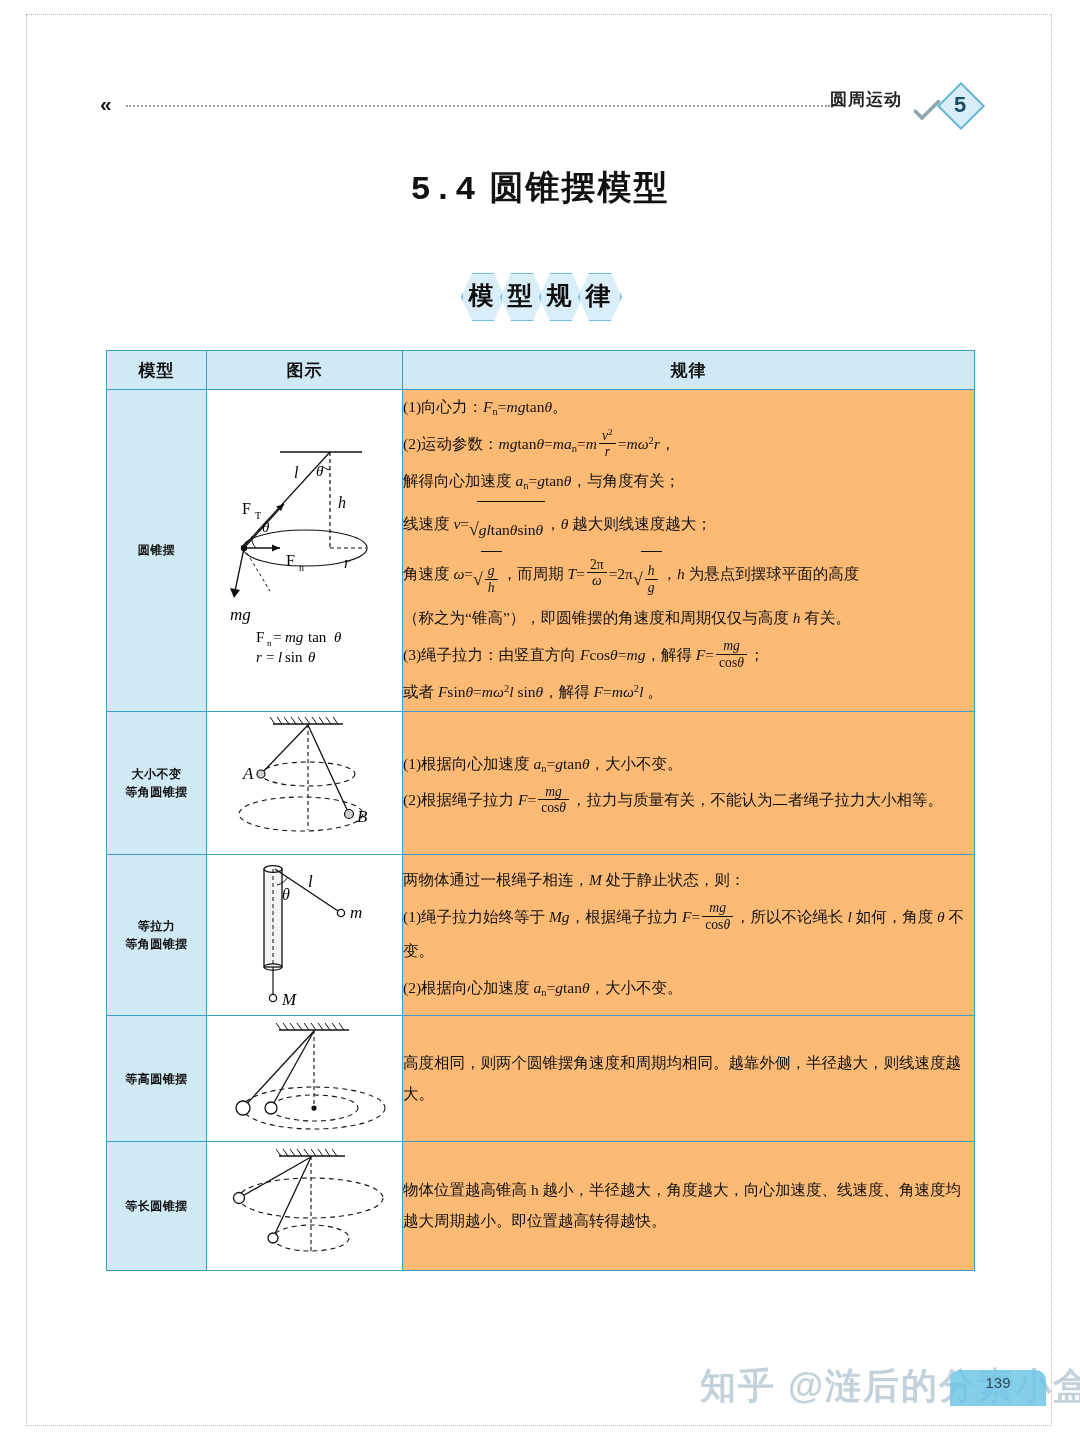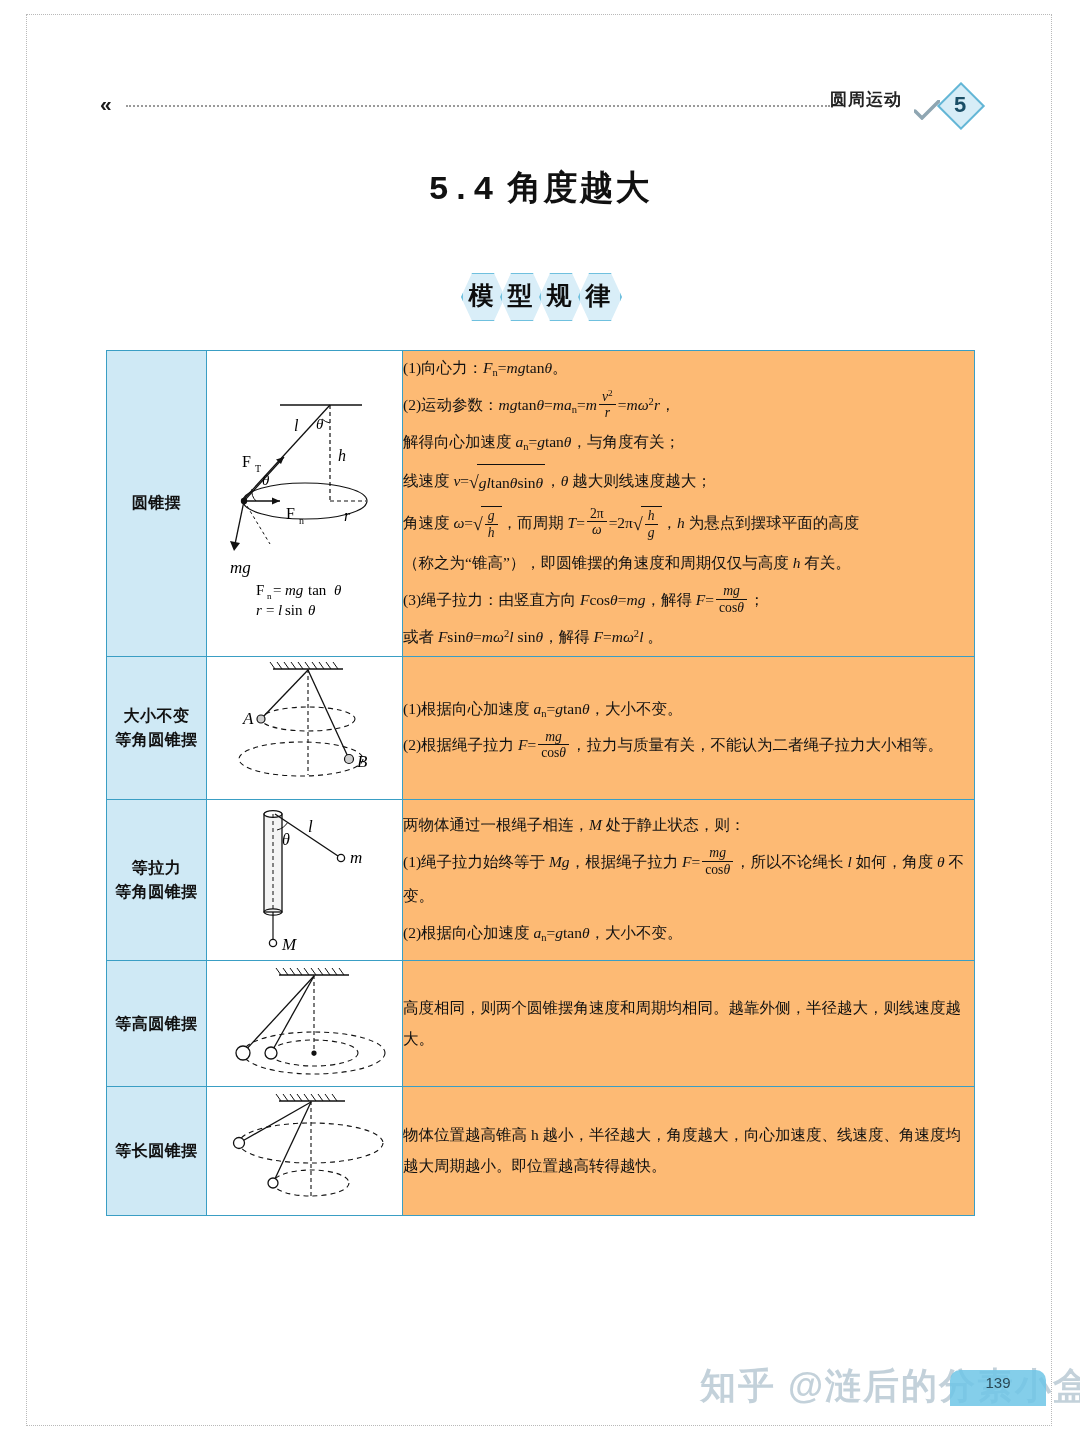"角度越大" span { text: 角度越大 -> 圆锥摆模型 }
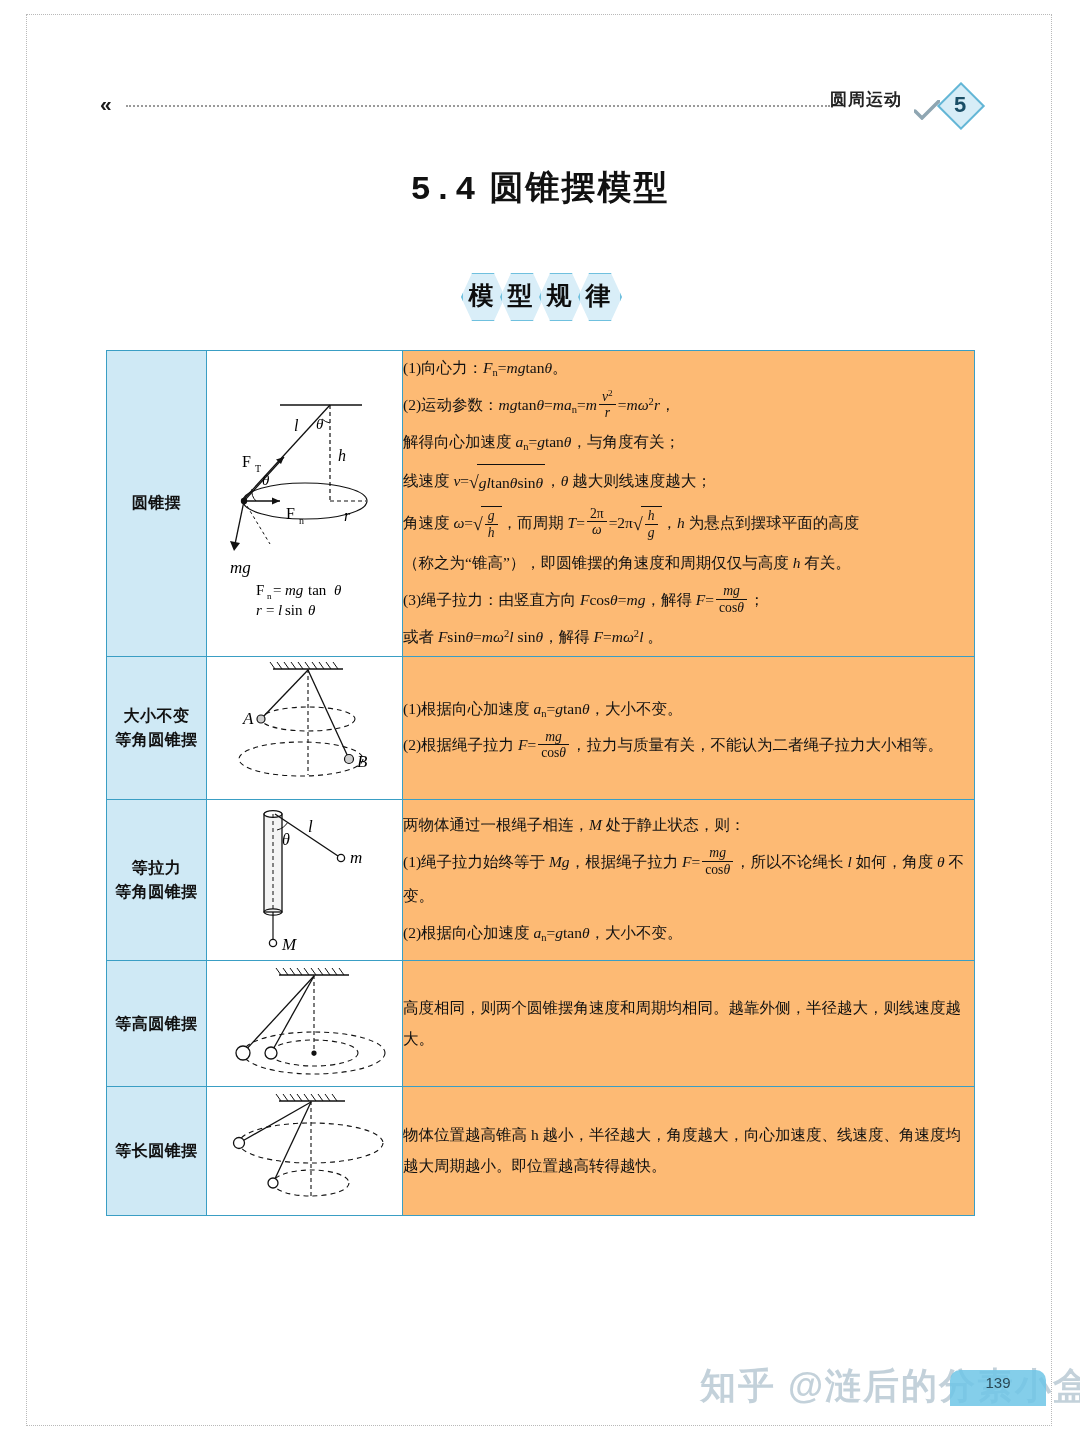"模型" tr { html: none -> <tr> <th>模型</th> <th>图示</th> <th>规律</th> </tr> }
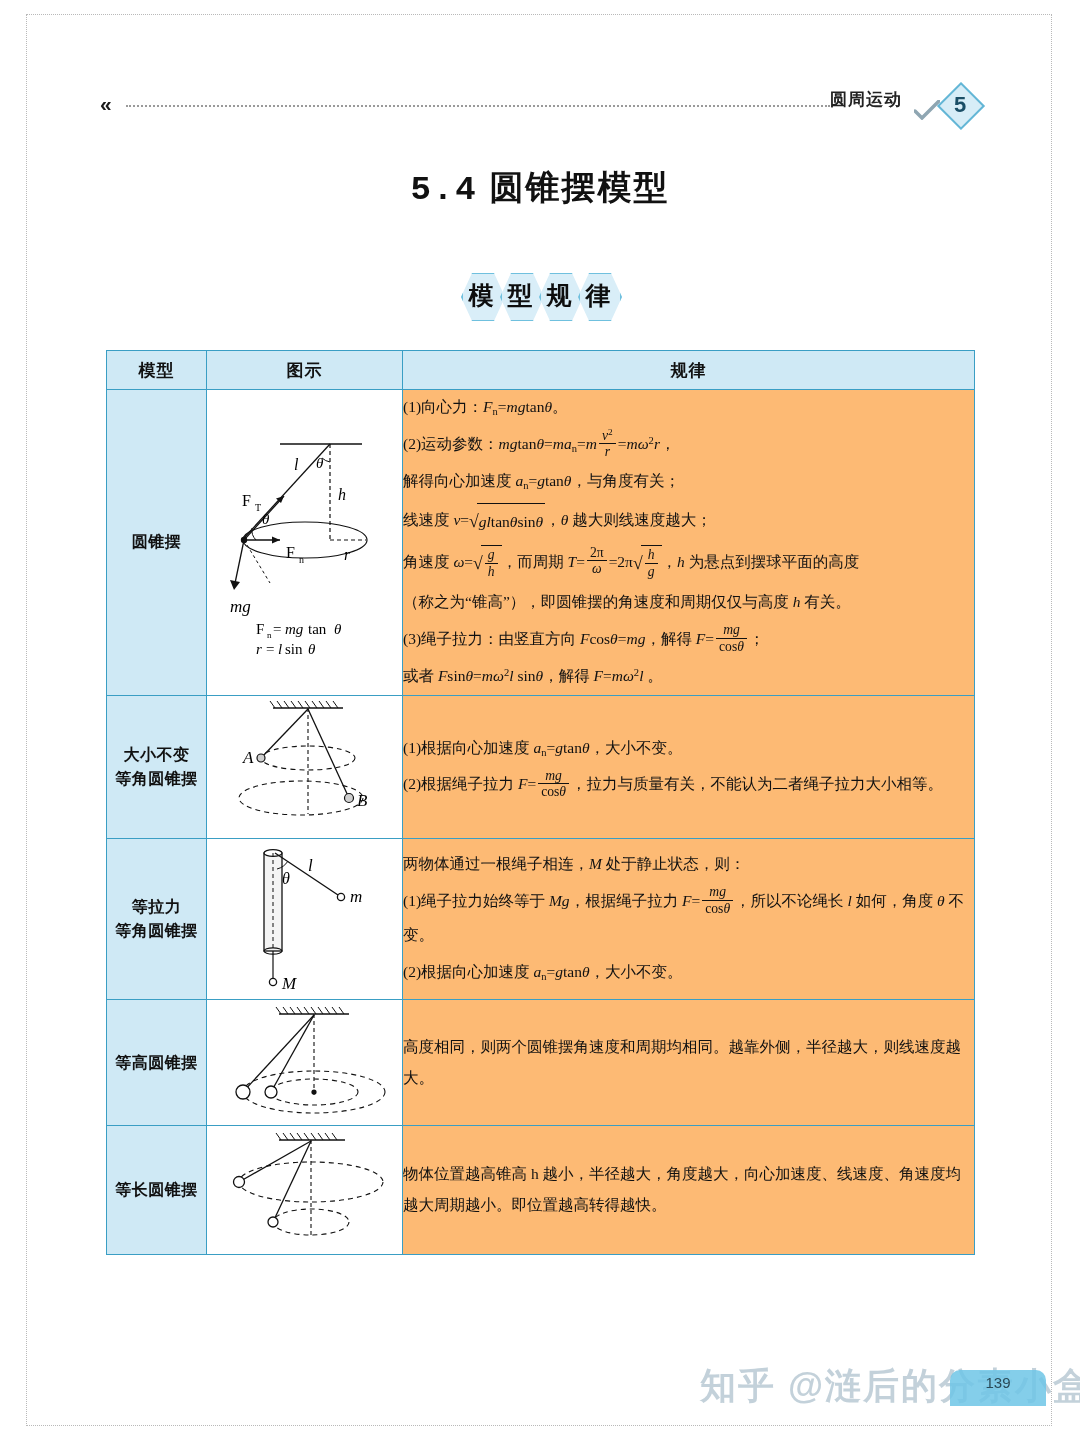"gltanθsinθ" .rad .bar { padding: 1px 2px 0 2px -> 11px 2px 0 2px }
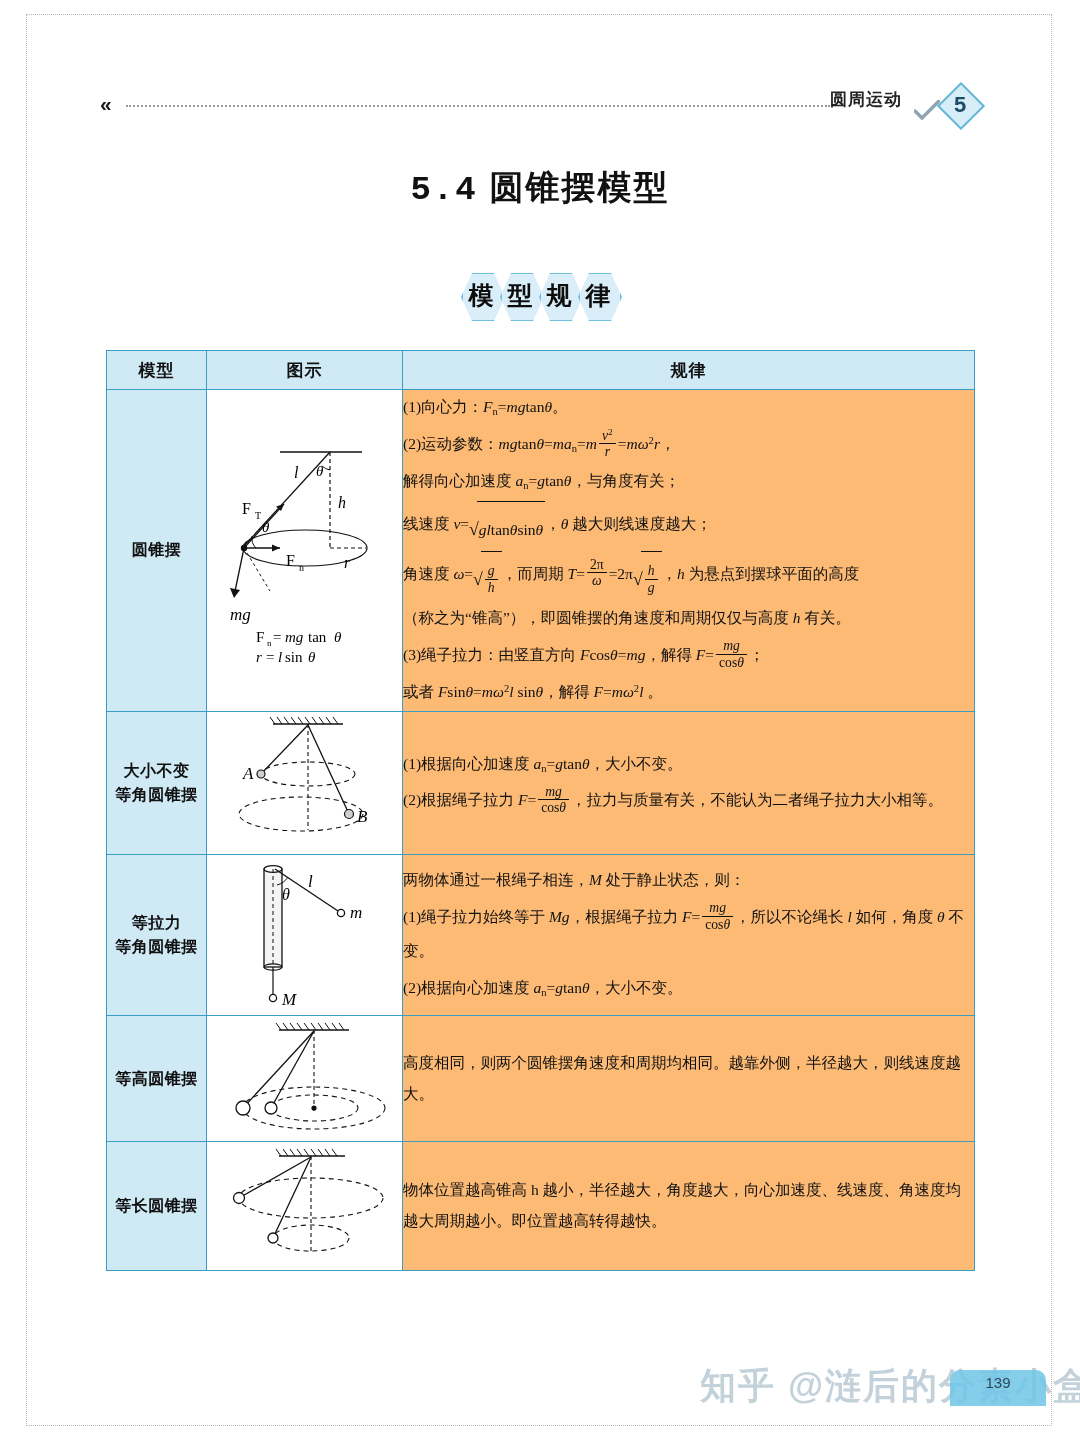"圆锥摆" .model-cell { font-size: 16px -> 12px }
